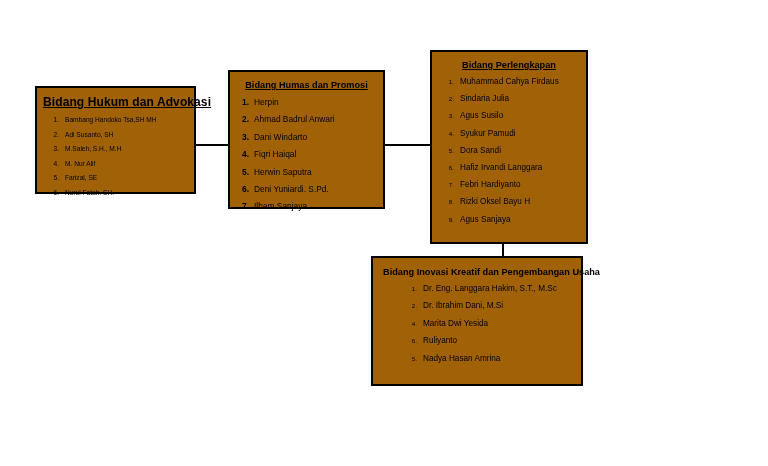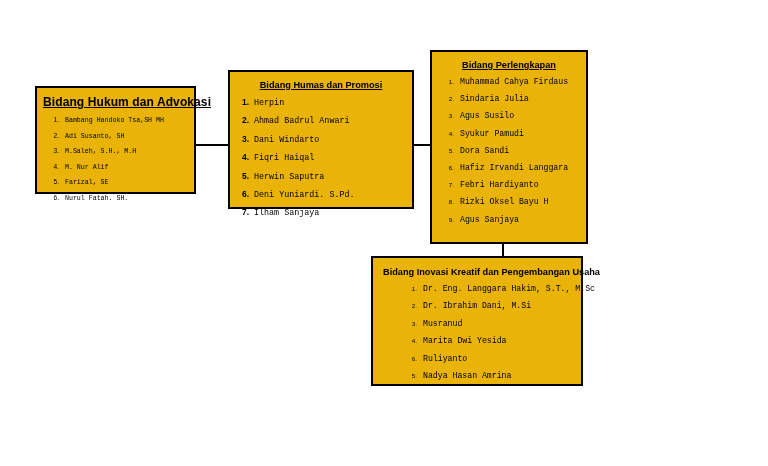"Bidang Perlengkapan" .org-box { background: #eab308 -> #a16207 }
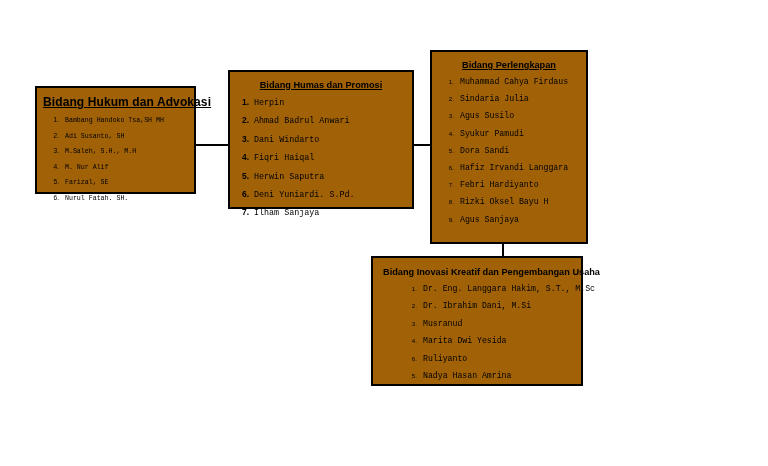"Bidang Humas dan Promosi" #box-humas { width: 186px -> 157px }
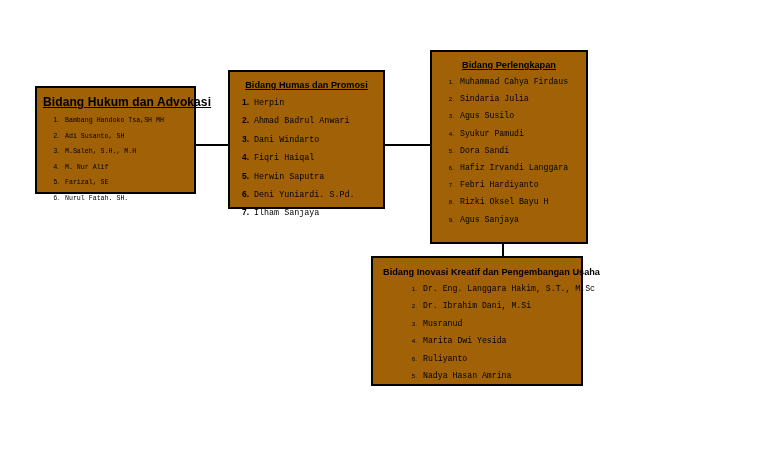"Muhammad Cahya Firdaus" .item-name { font-family: Liberation Mono, monospace -> none }
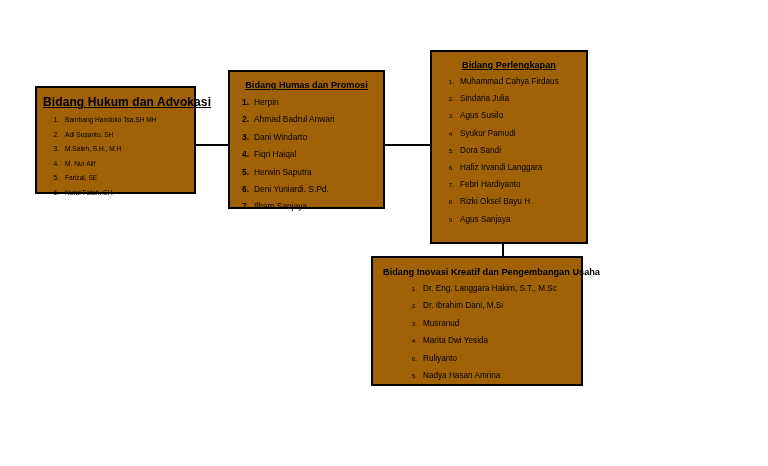"Musranud" li.name-item { html: <li> <span>3.</span> <span>Musranud</span> </li> -> none }
